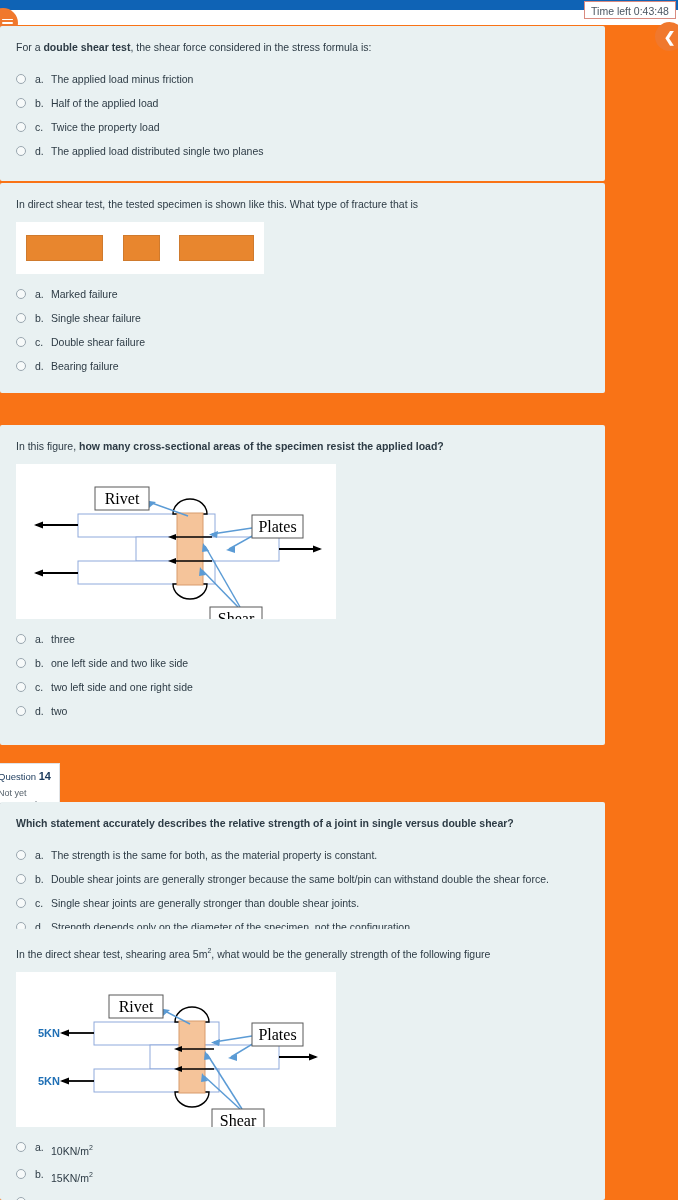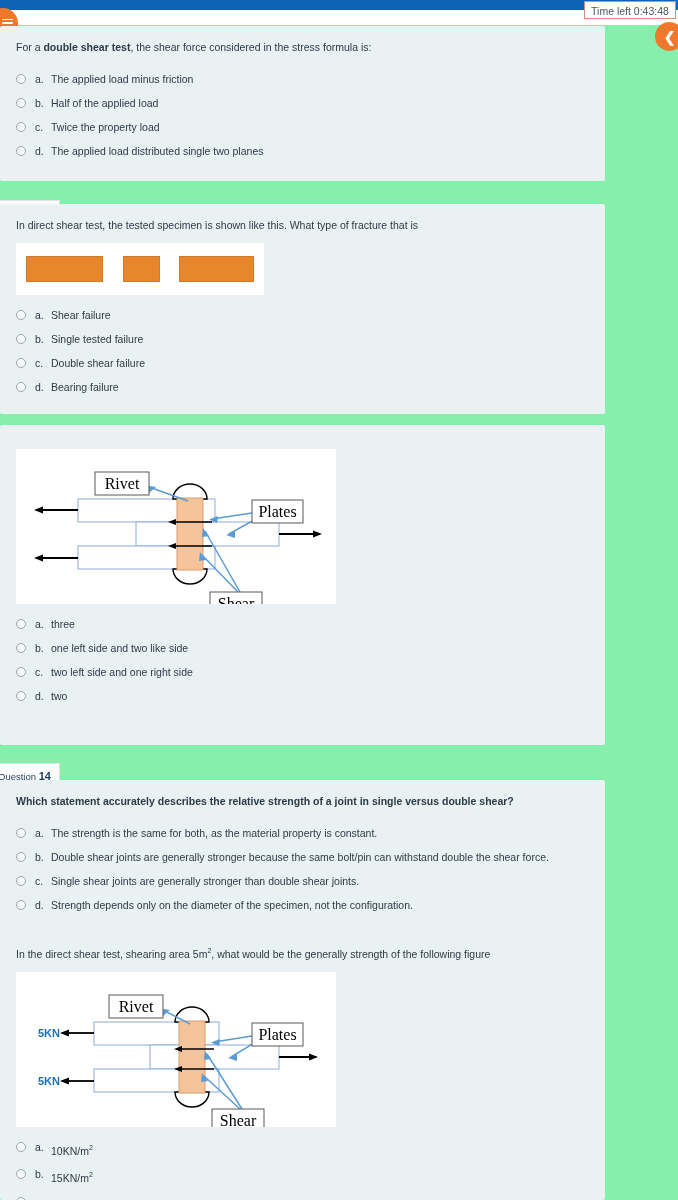"Time left 0:43:48" #page { background: #86efac -> #f97316 }
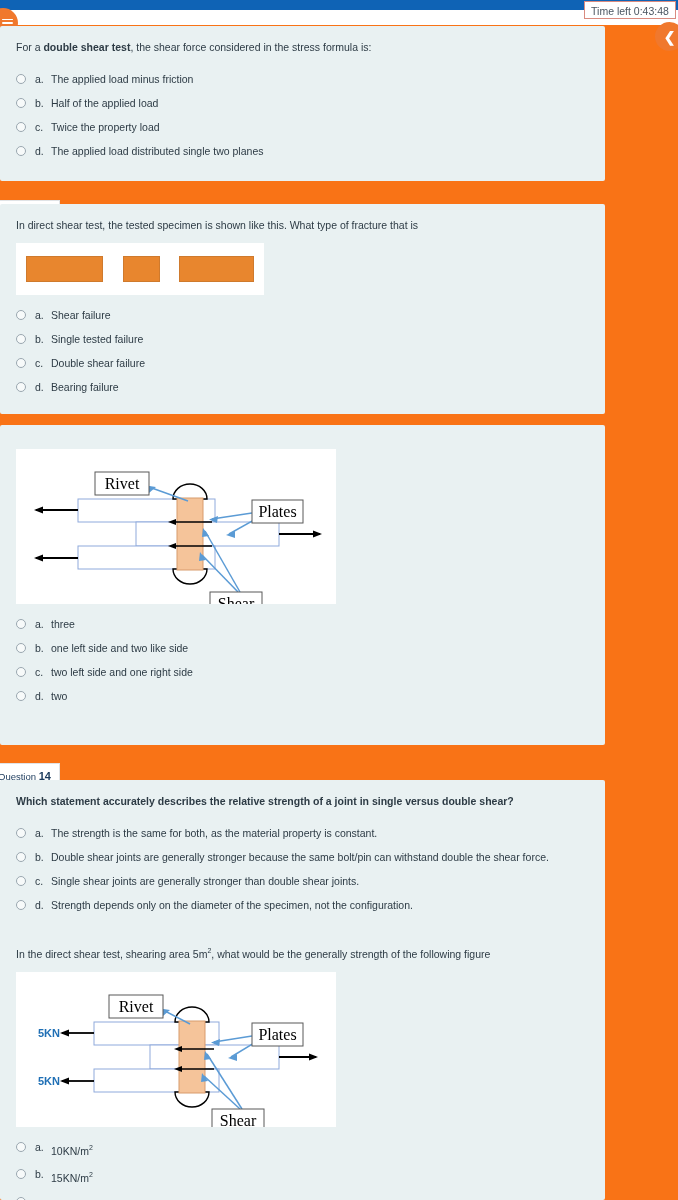"In direct shear test, the" div.qpanel { top: 204px -> 183px }
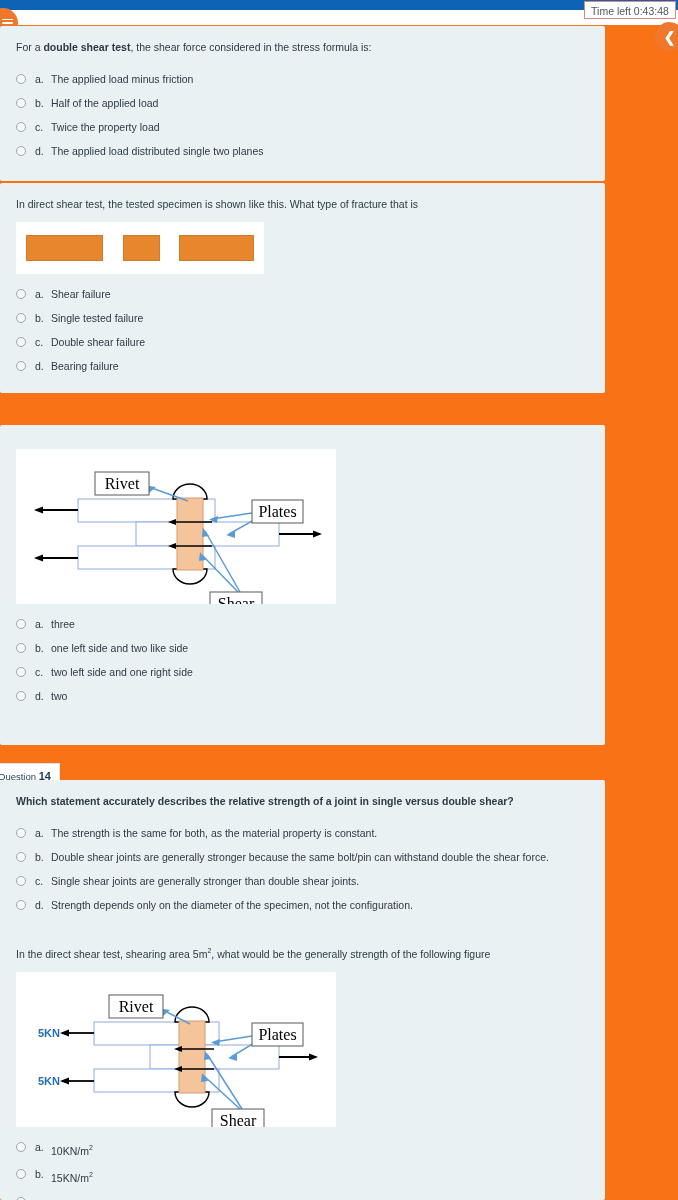"Shear failure" span.opt-text { text: Shear -> Marked }
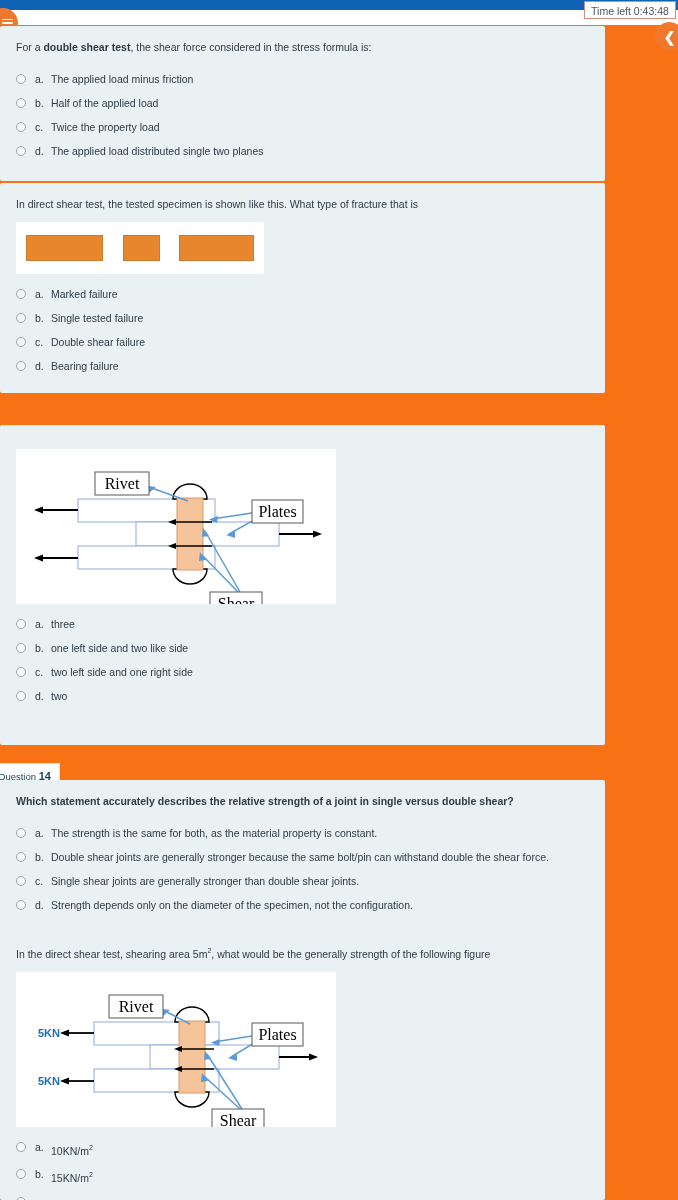"Single tested failure" span.opt-text { text: tested -> shear }
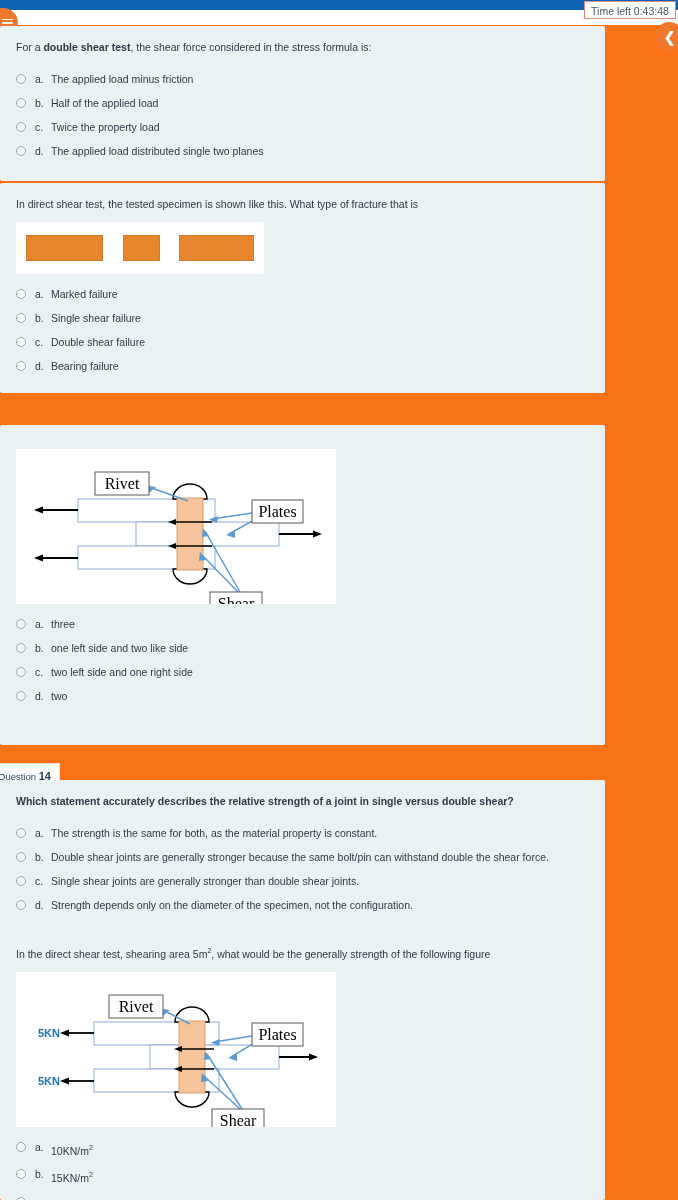"In this figure, how many" div.qtext { html: none -> <div> <span>In this figure, </span><b>how many cross-sectional areas of the specimen resist the applied load?</b> </div> }
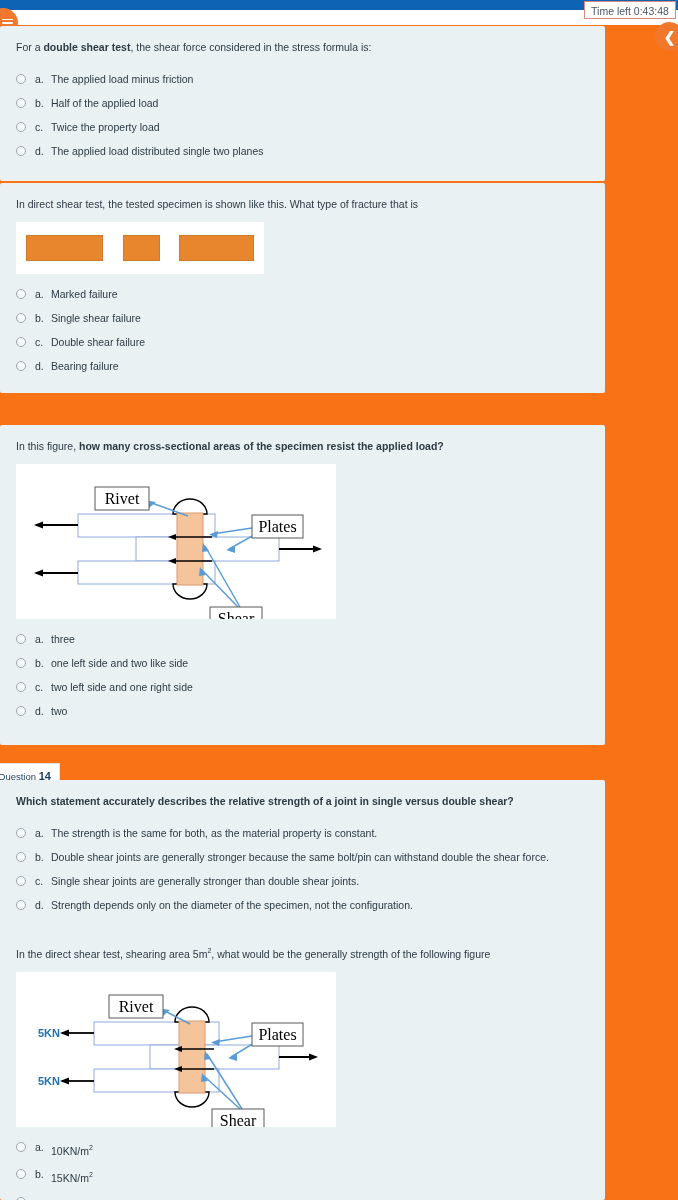"Which statement accurately describes the" div.qpanel { top: 780px -> 802px }
